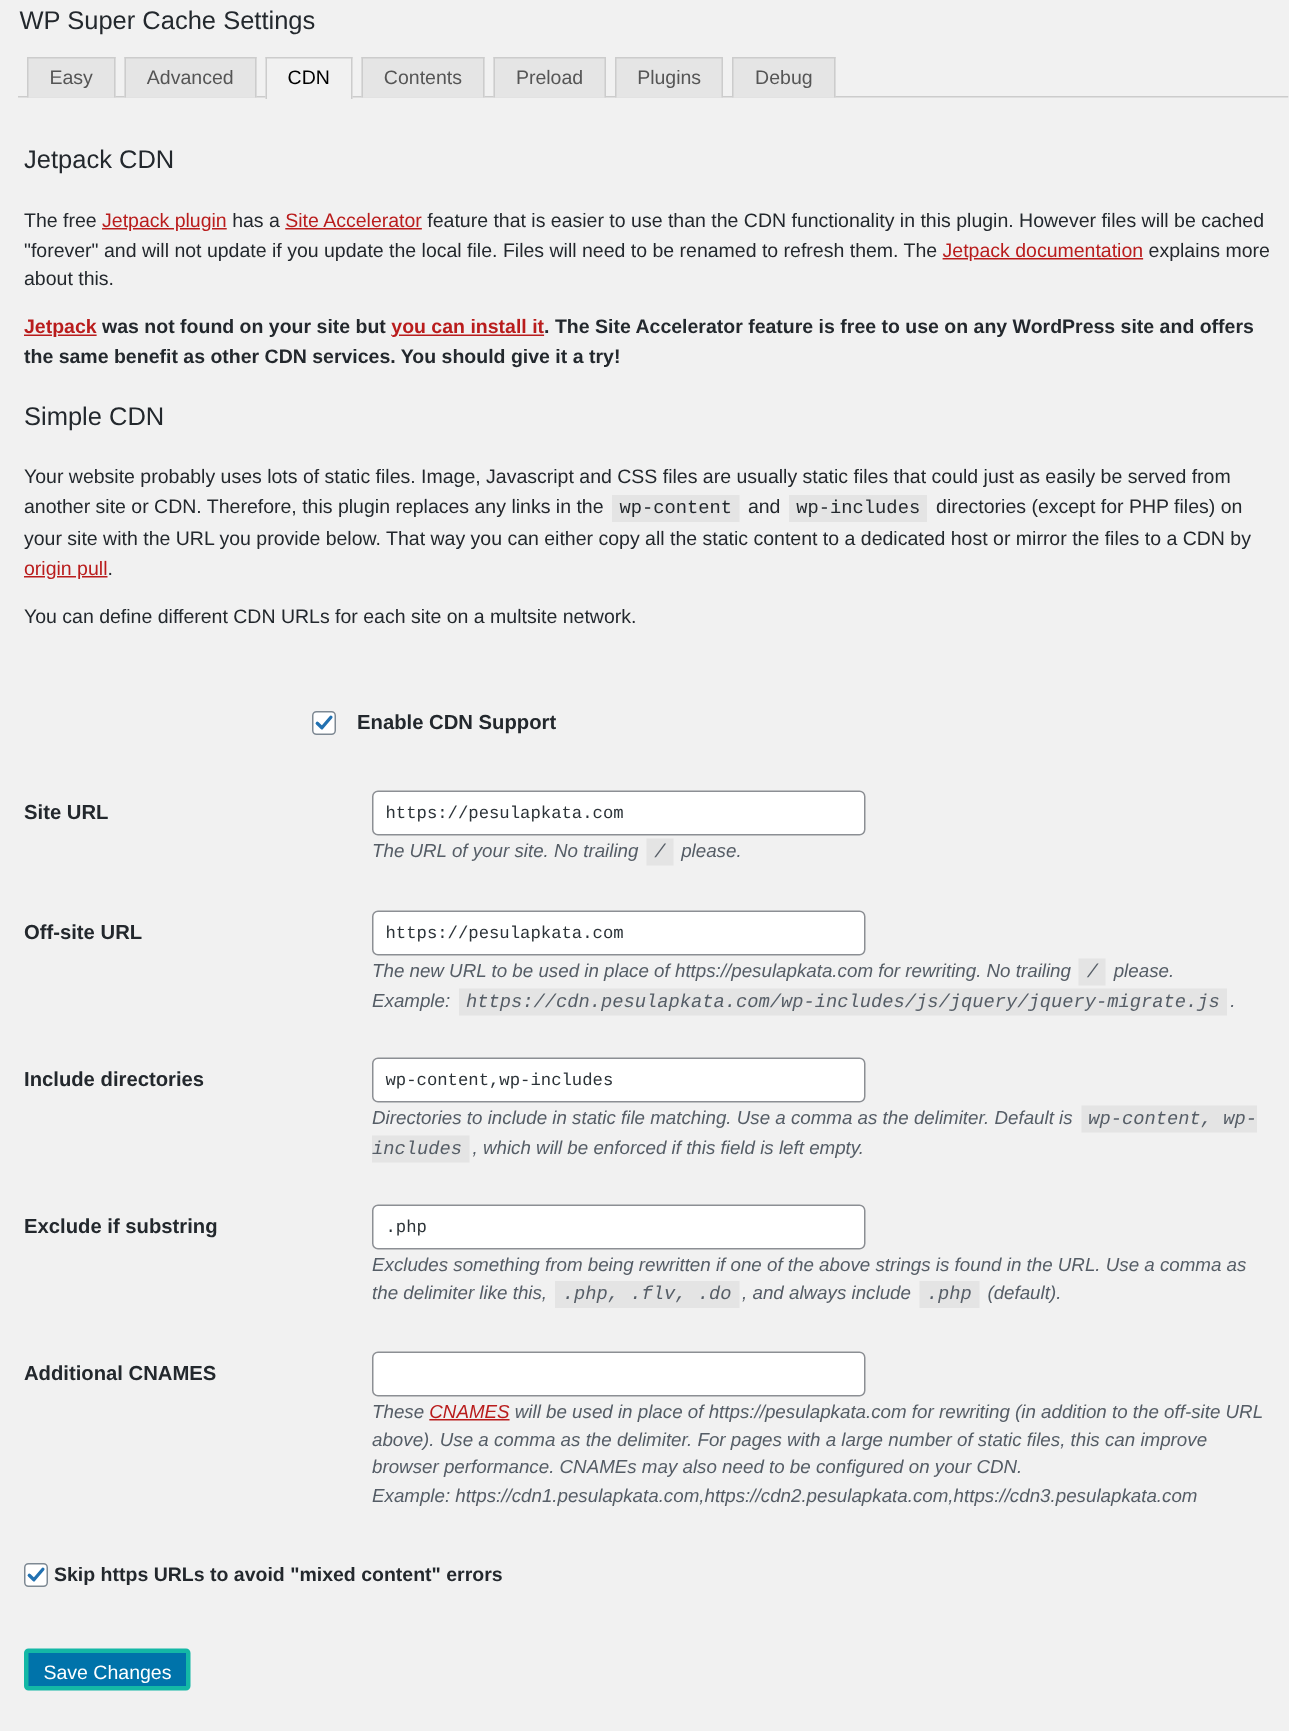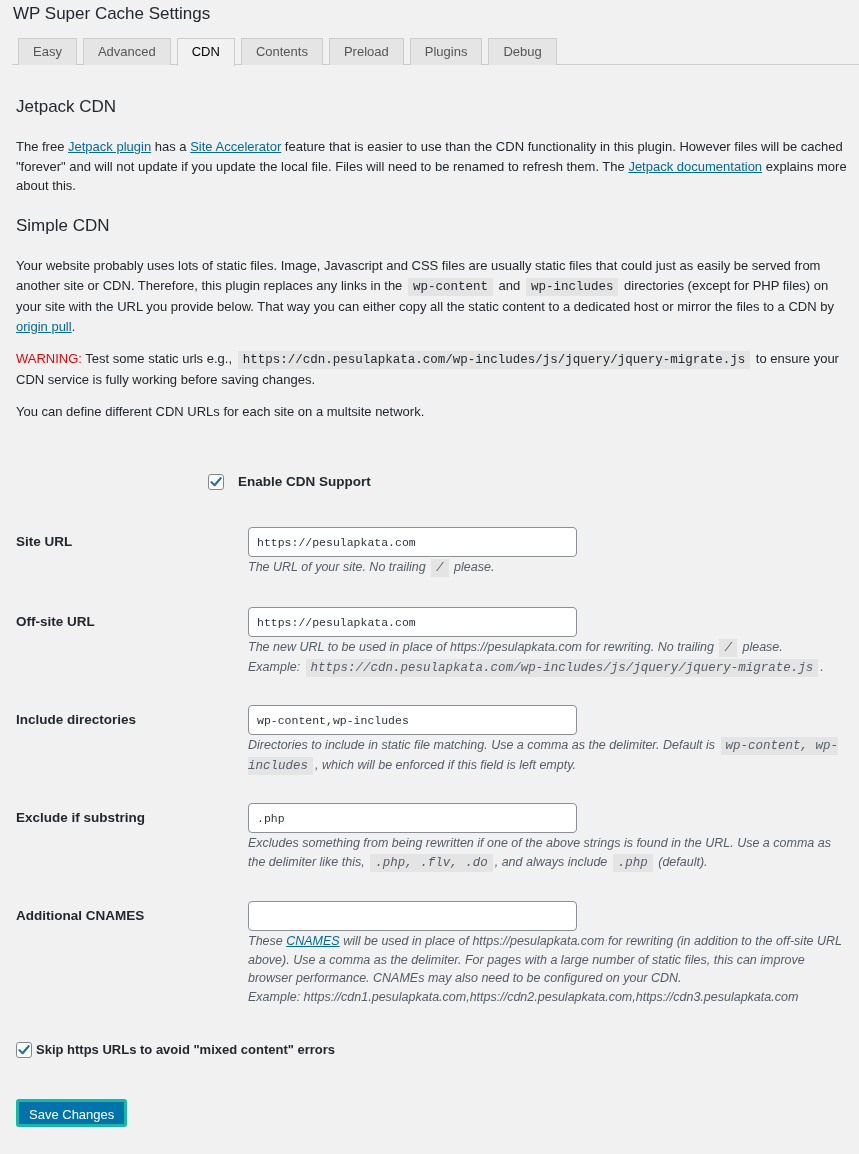"Jetpack plugin" a { color: #0369a1 -> #b91c1c }
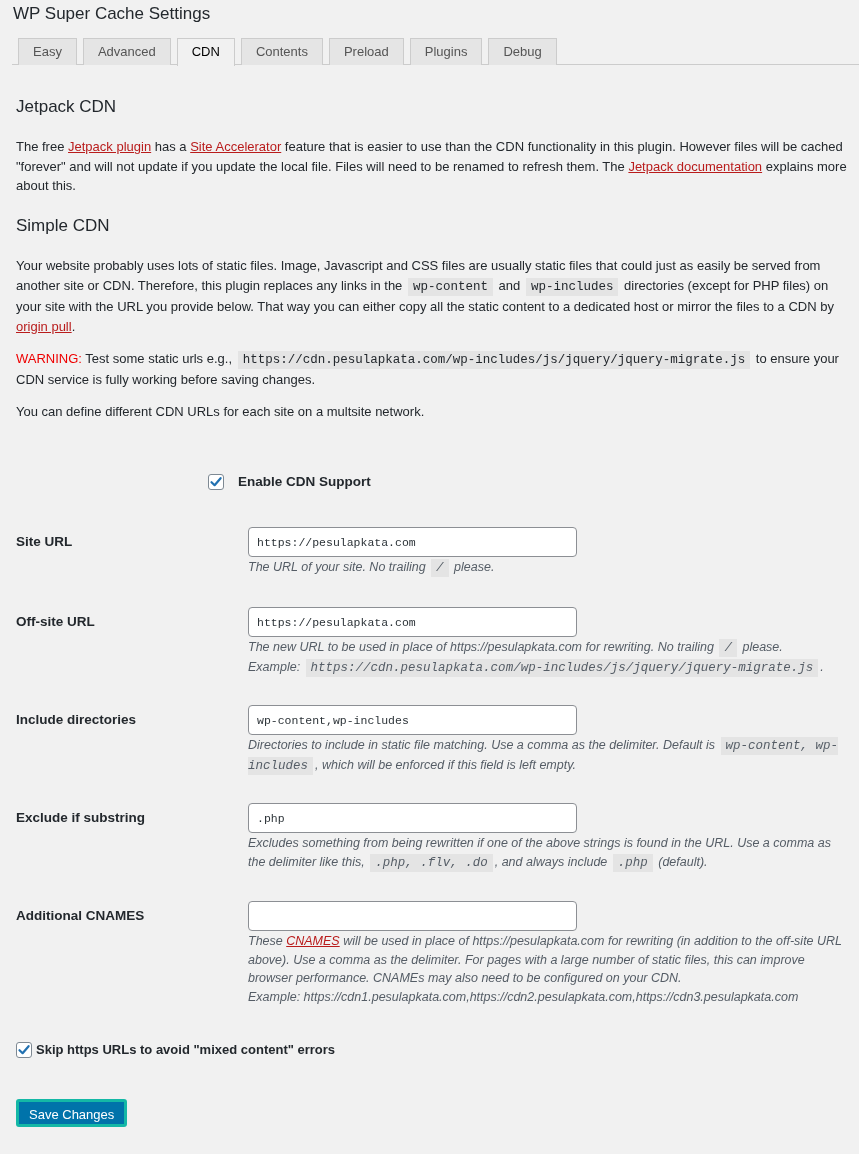"Jetpack was not found on" p.p2 { html: none -> <p><a>Jetpack</a><span> was not found on your site but </span><a>you can install it</a><span>. The Site Accelerator feature is free to use on any WordPress site and offers the same benefit as other CDN services. You should give it a try!</span></p> }
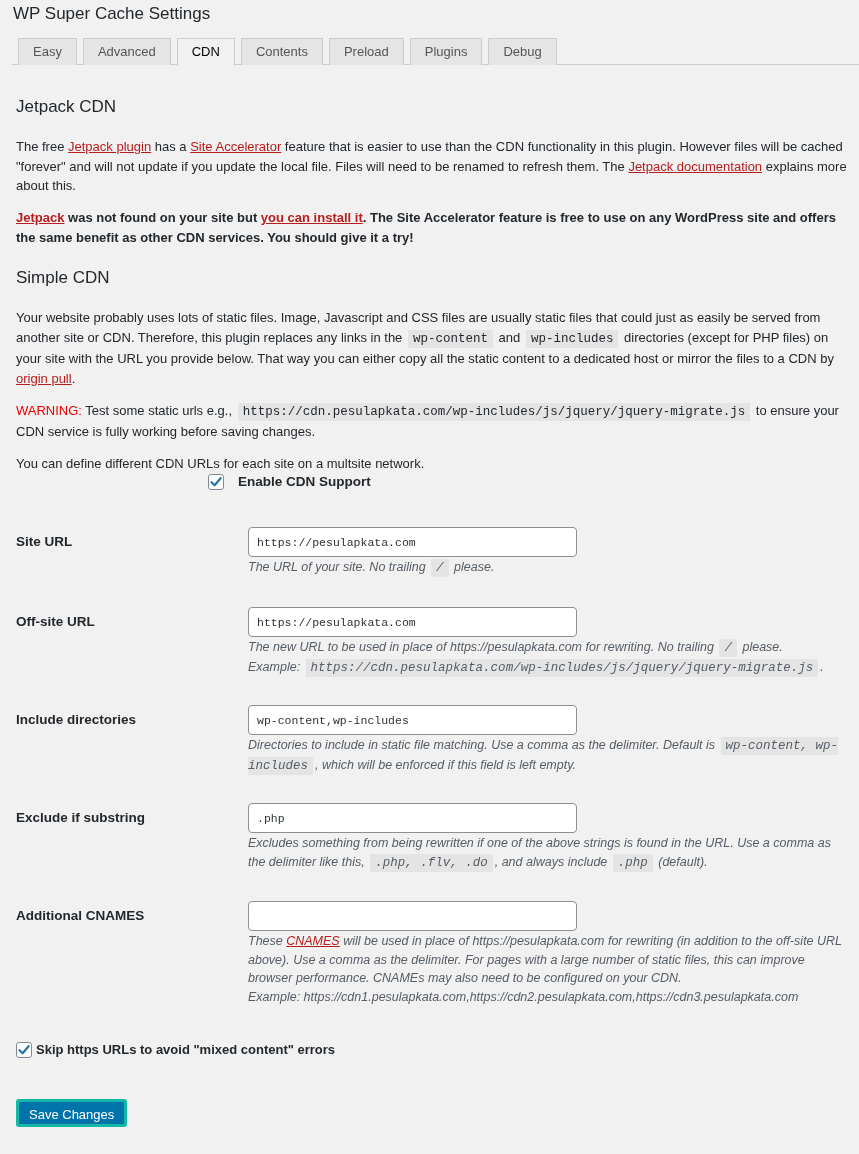"WARNING: Test some static urls" p.p4 { html: <p><span>WARNING:</span><span> Test some static urls e.g., </span><code>https://cdn.pesulapkata.com/wp-includes/js/jquery/jquery-migrate.js</code><span> to ensure your CDN service is fully working before saving changes.</span></p> -> none }
